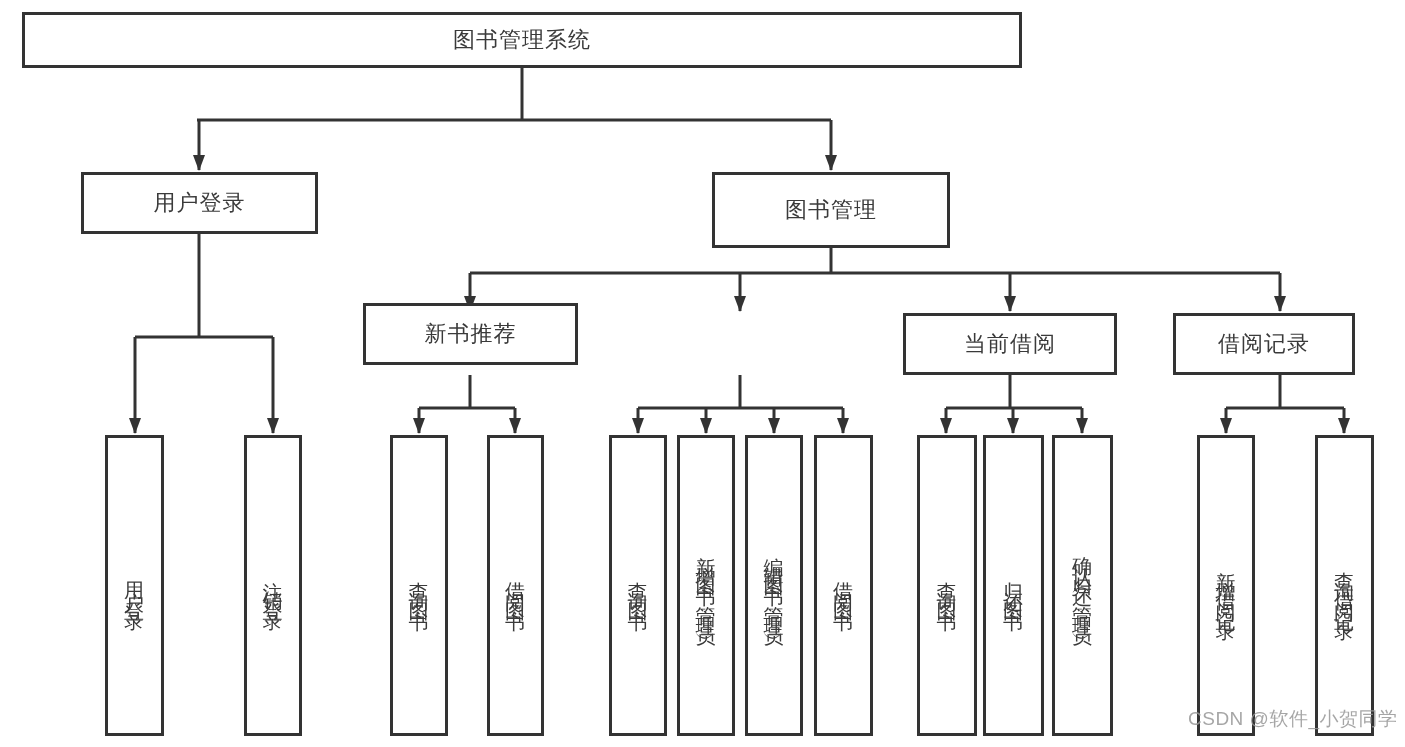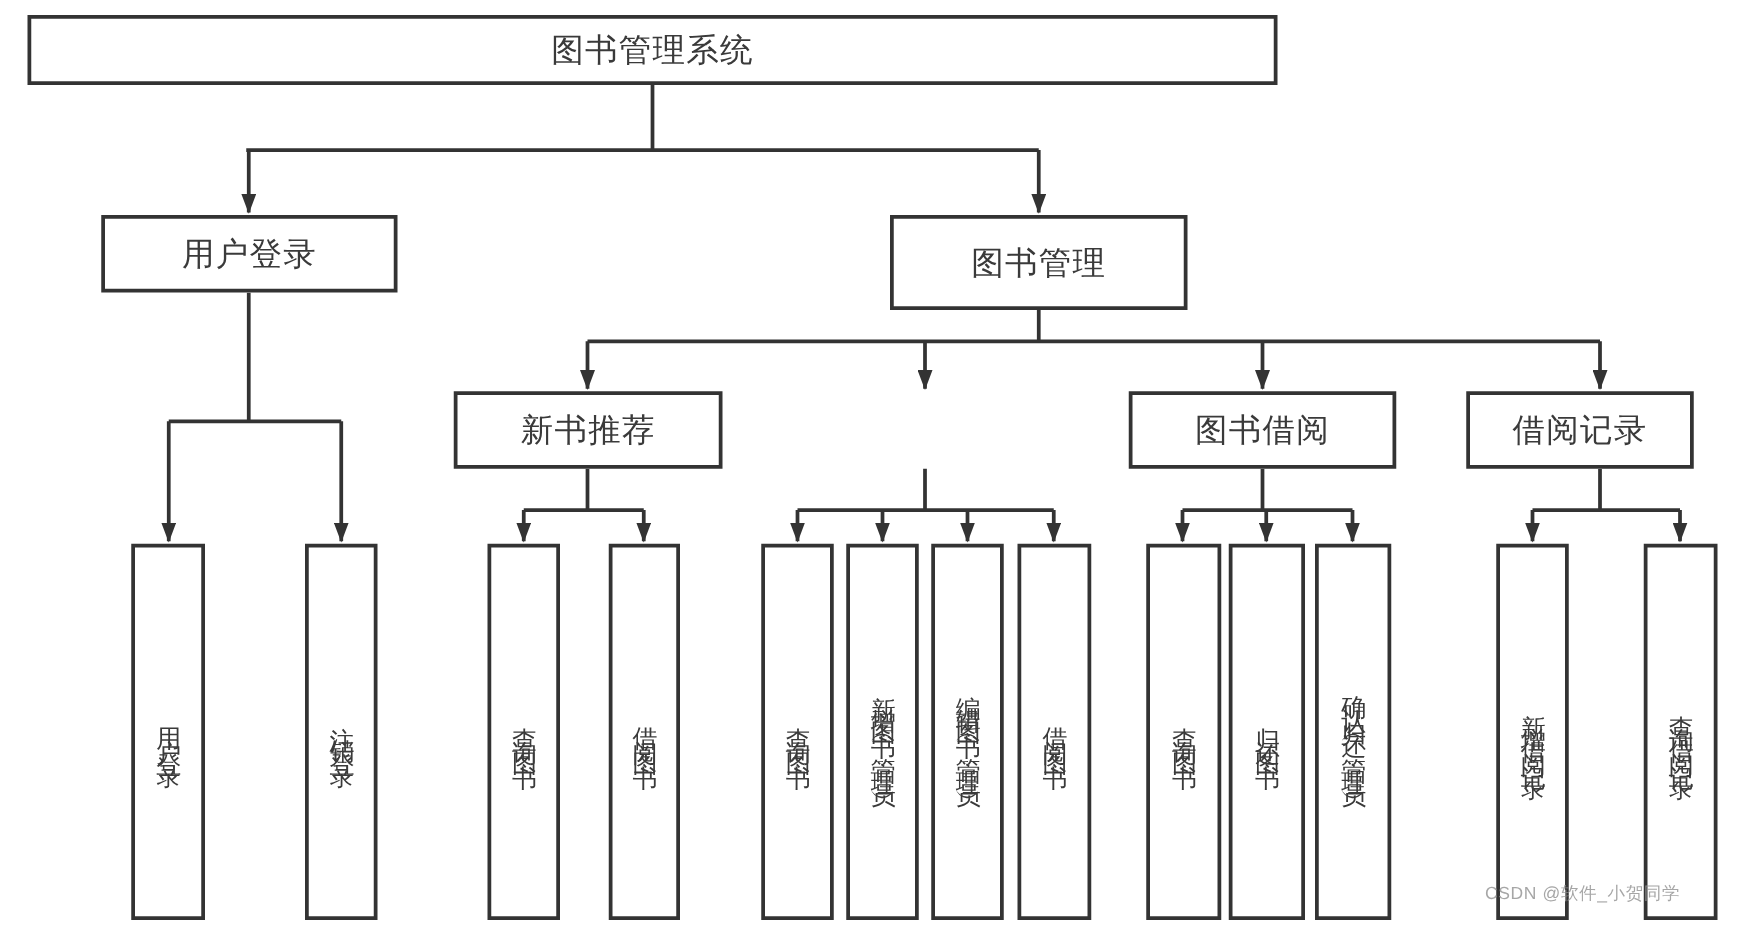"图书管理系统" .node.h { font-size: 26px -> 22px }
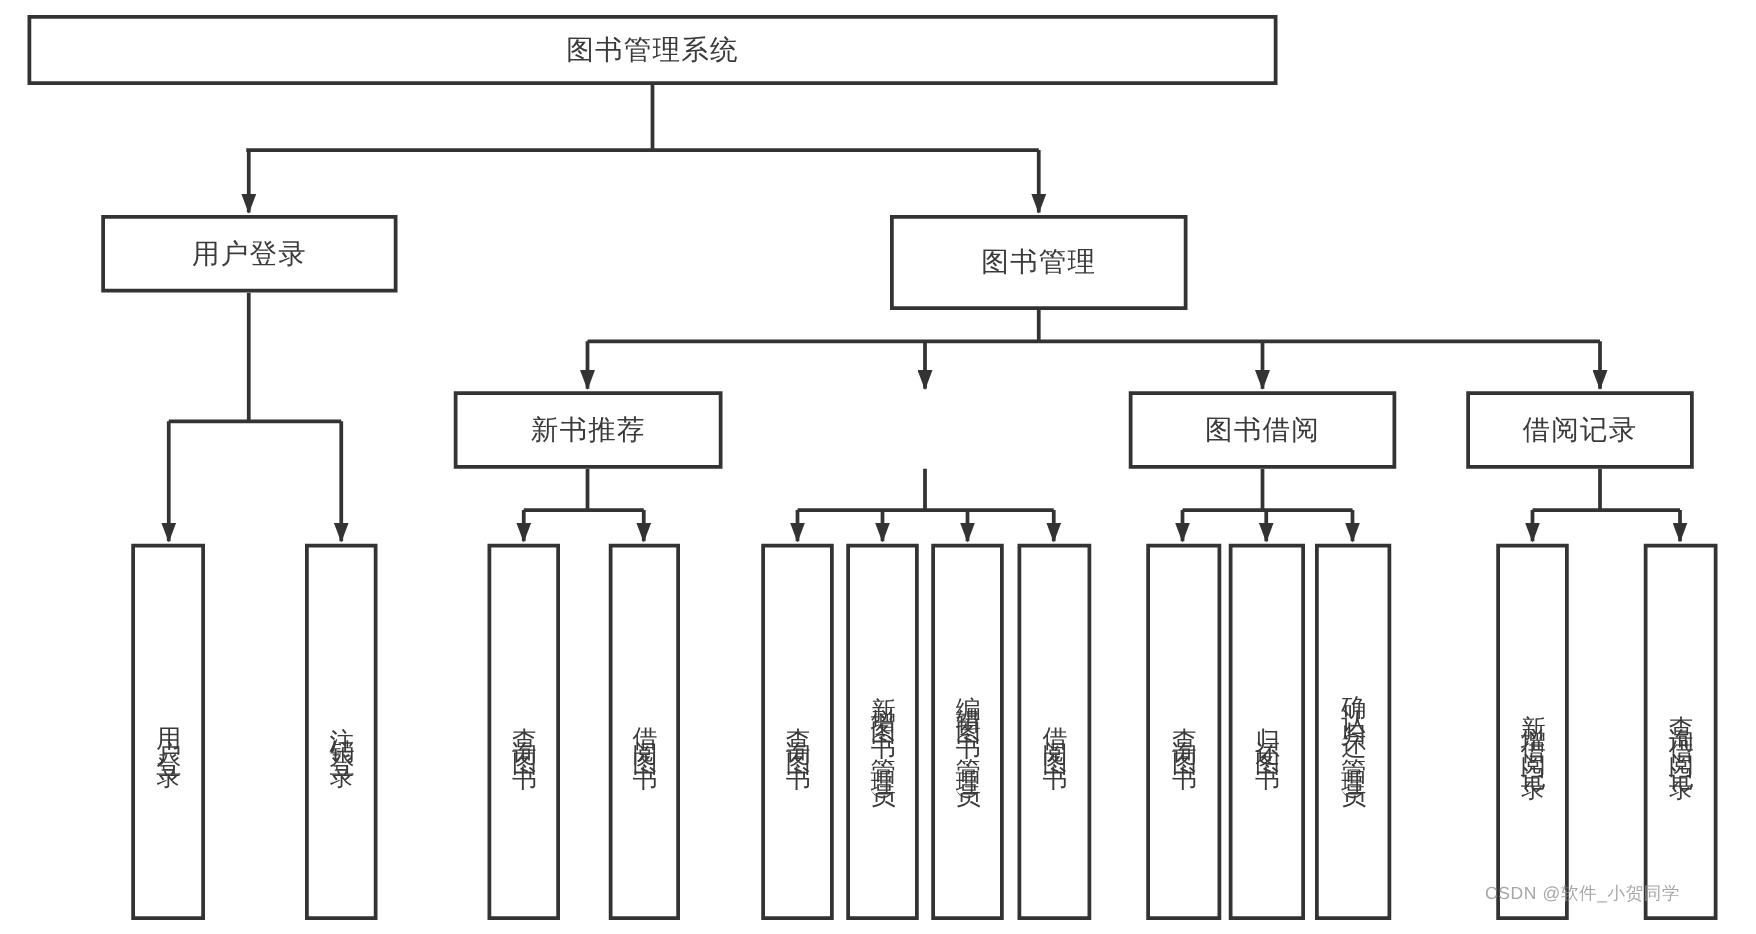"新书推荐" #n-new-book { top: 313px -> 303px }
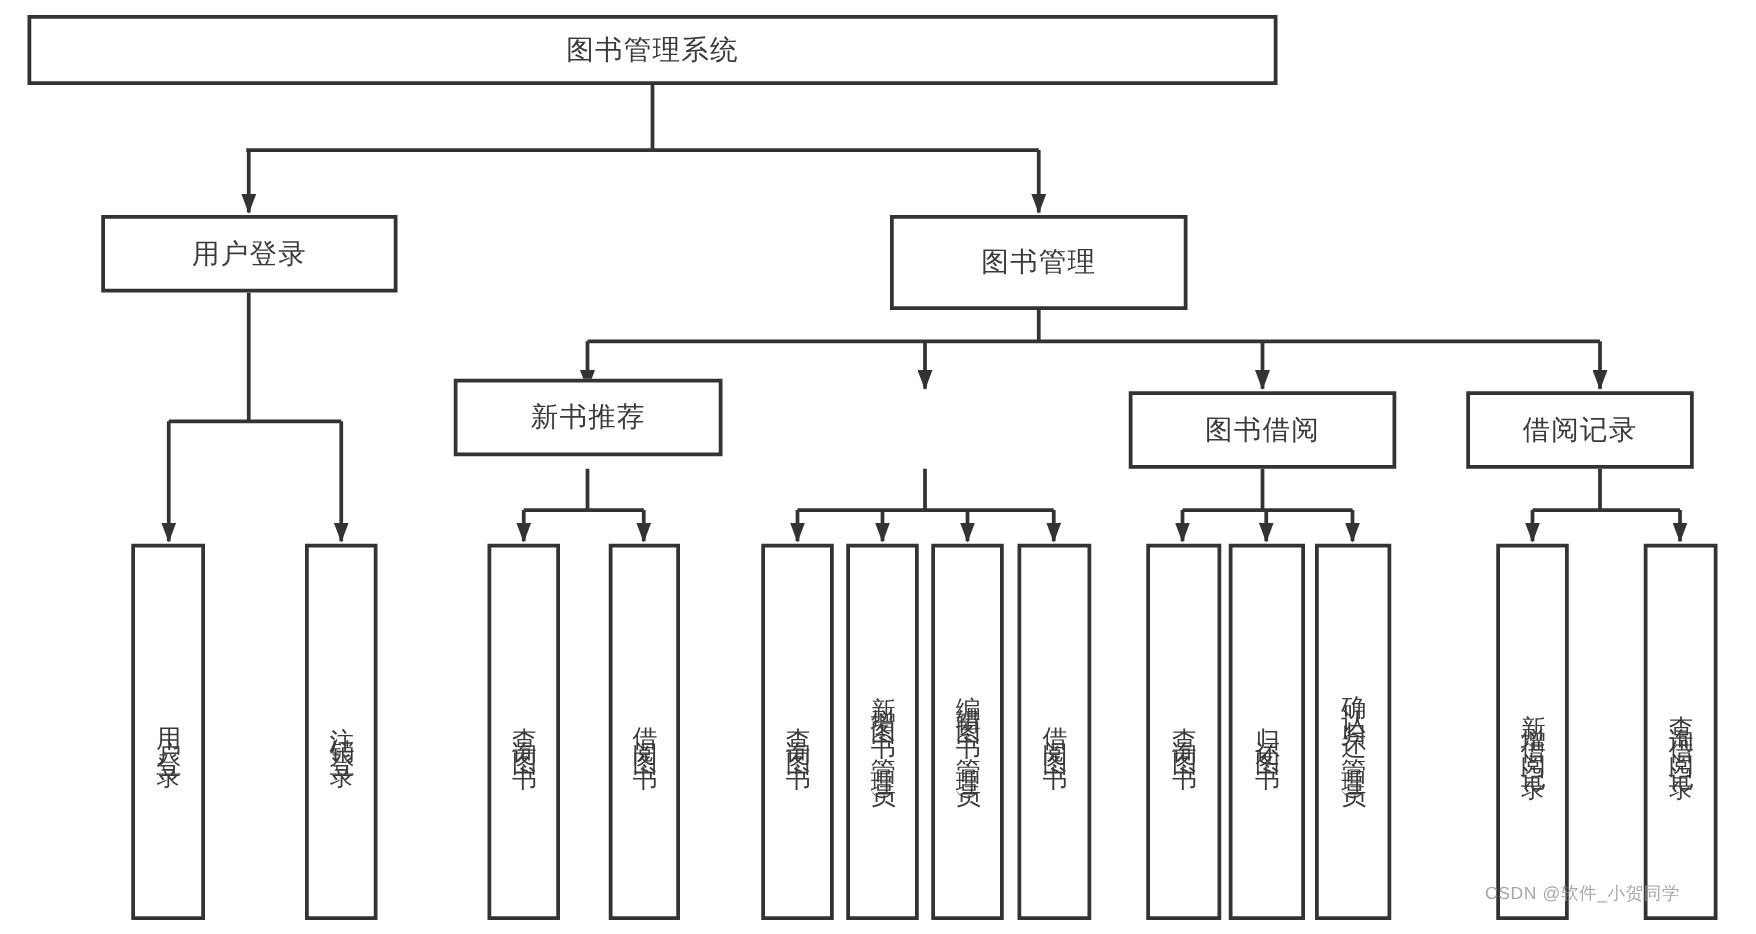"图书借阅" span { text: 图书 -> 当前 }
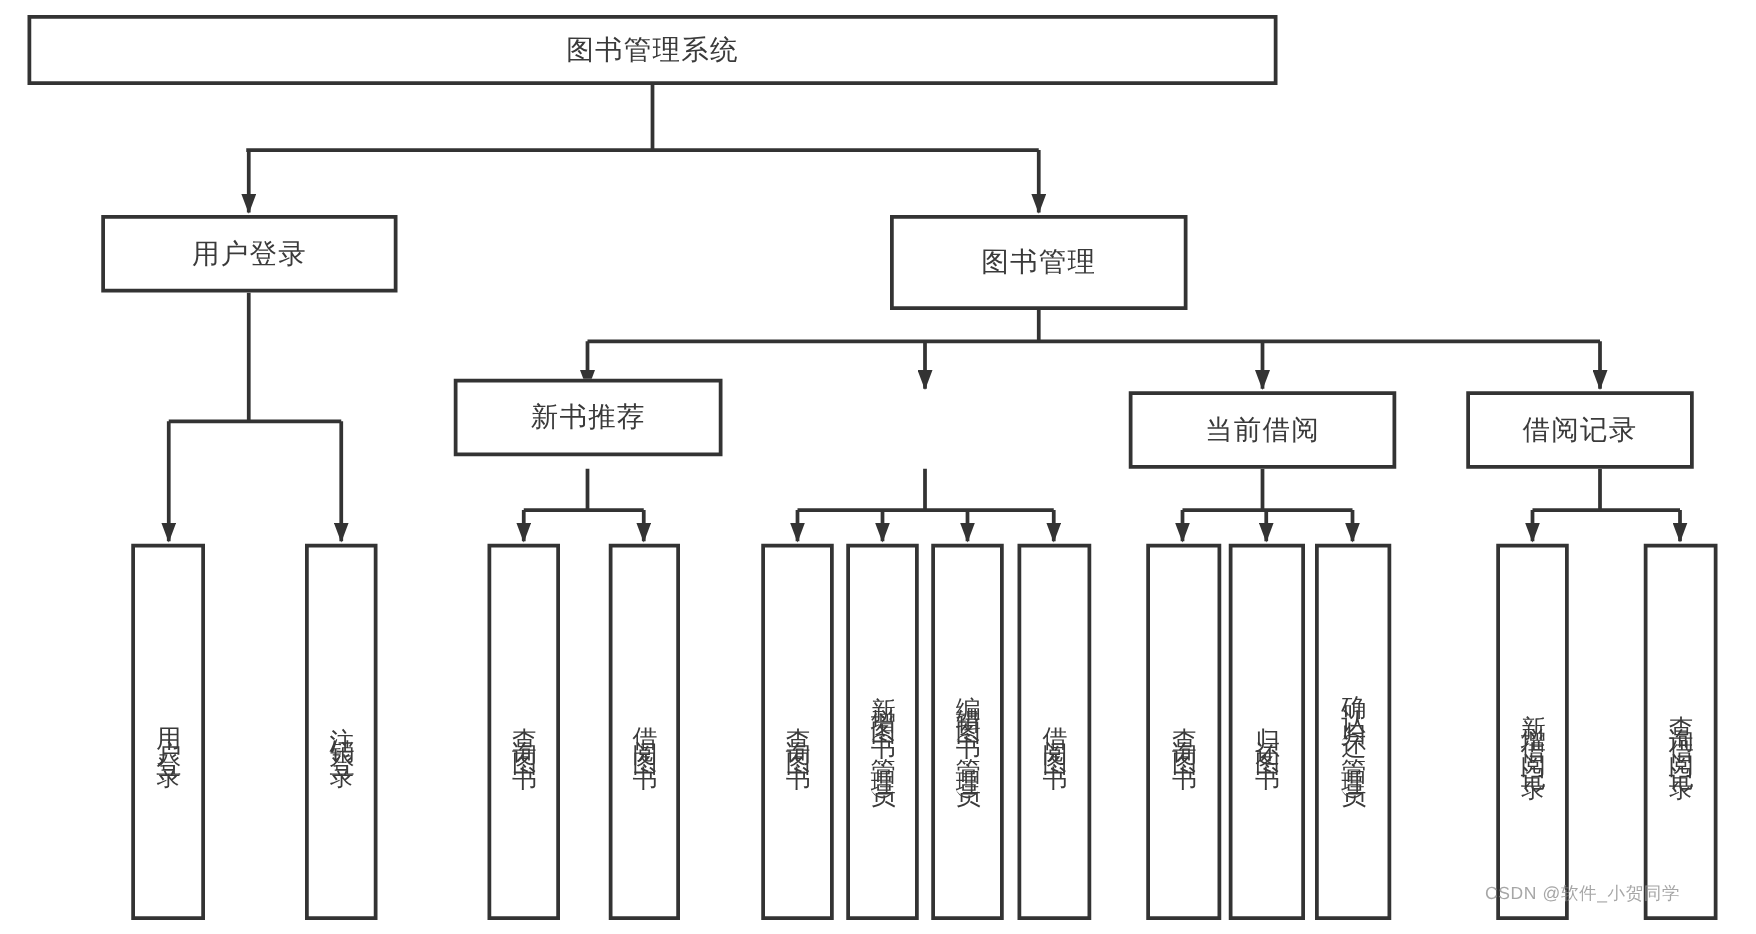"CSDN @软件_小贺同学" .watermark { font-size: 14px -> 19px }
